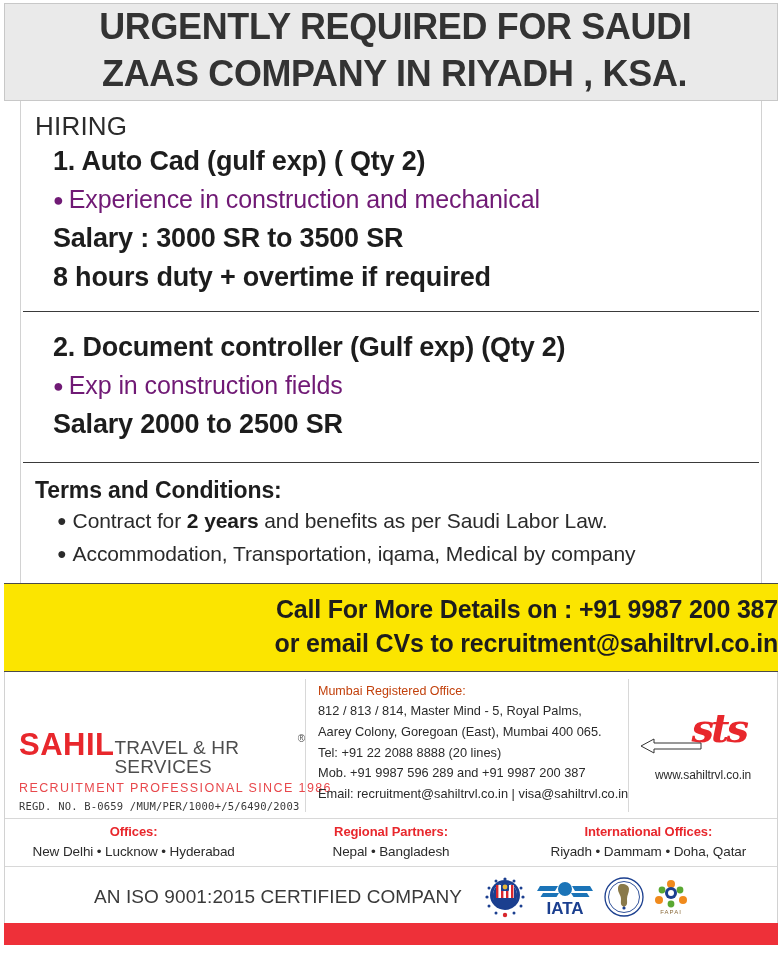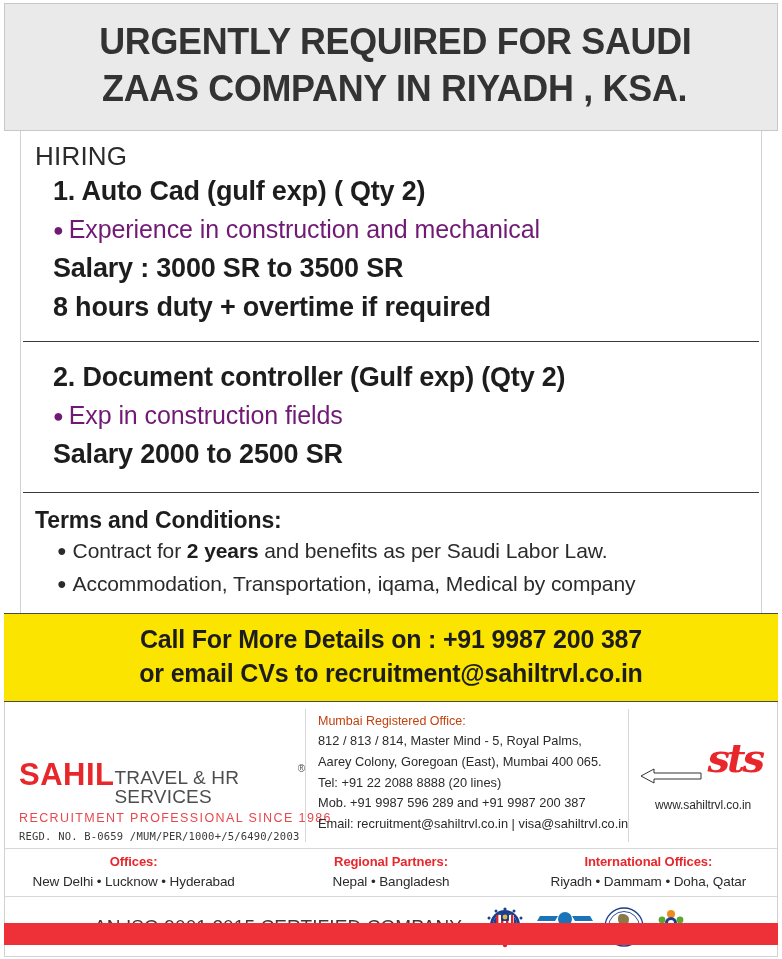"URGENTLY REQUIRED FOR SAUDI" .header { height: 128px -> 98px }
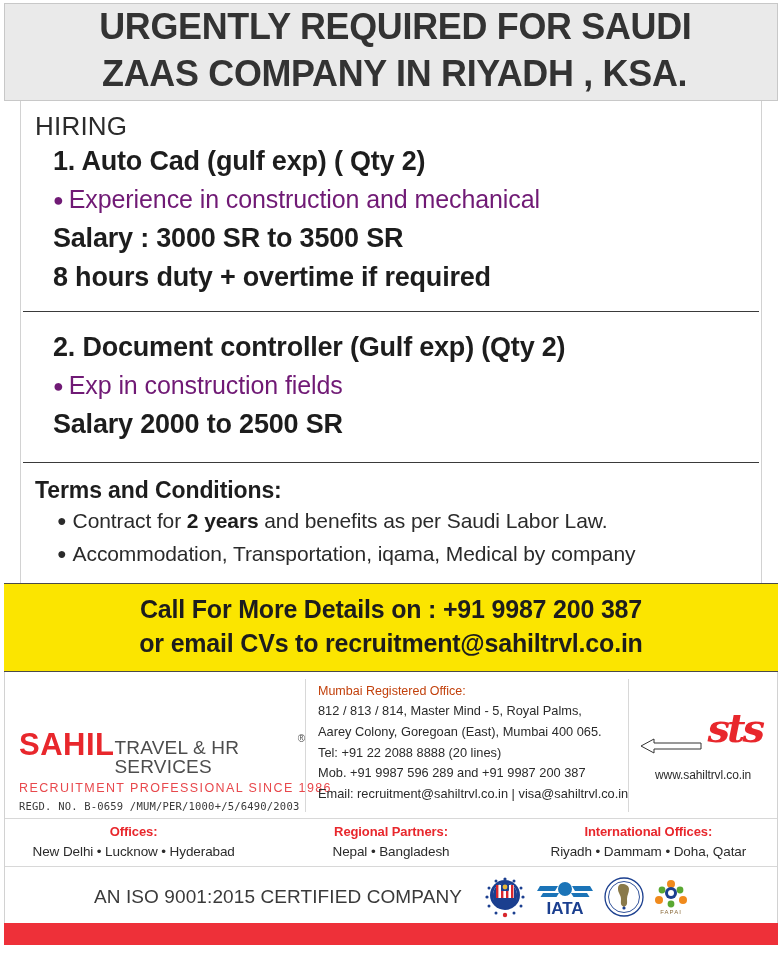"Call For More Details on" .yellow-band { text-align: center -> right }
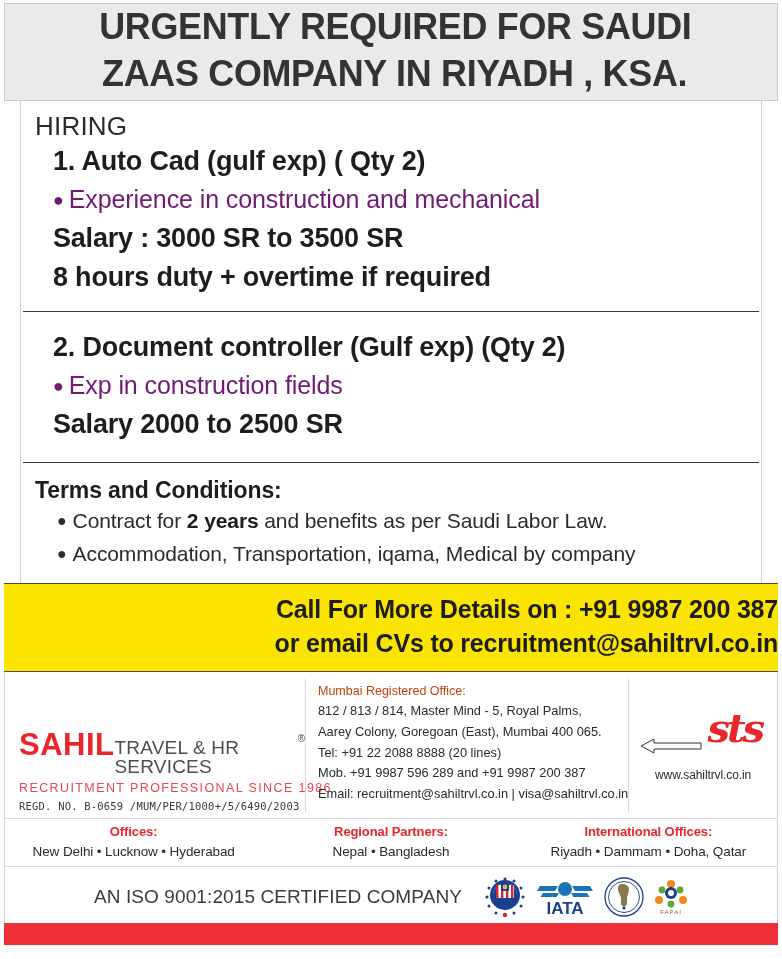"sts" .sts-mark { right: 4px -> 20px }
